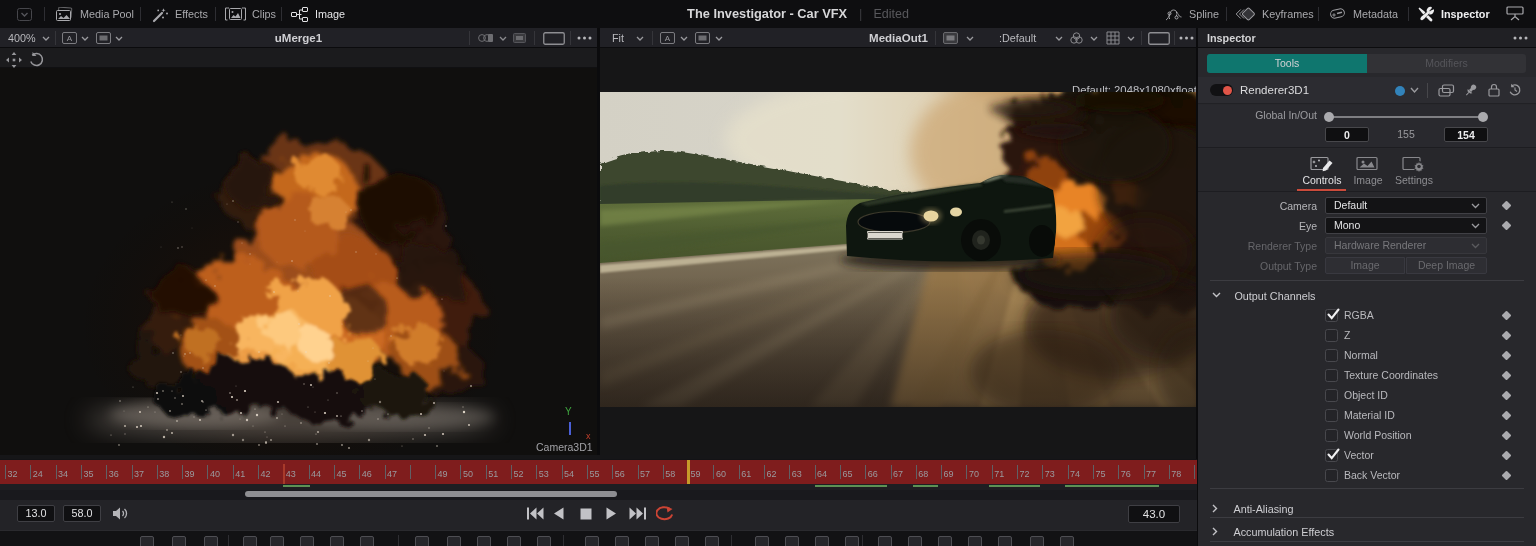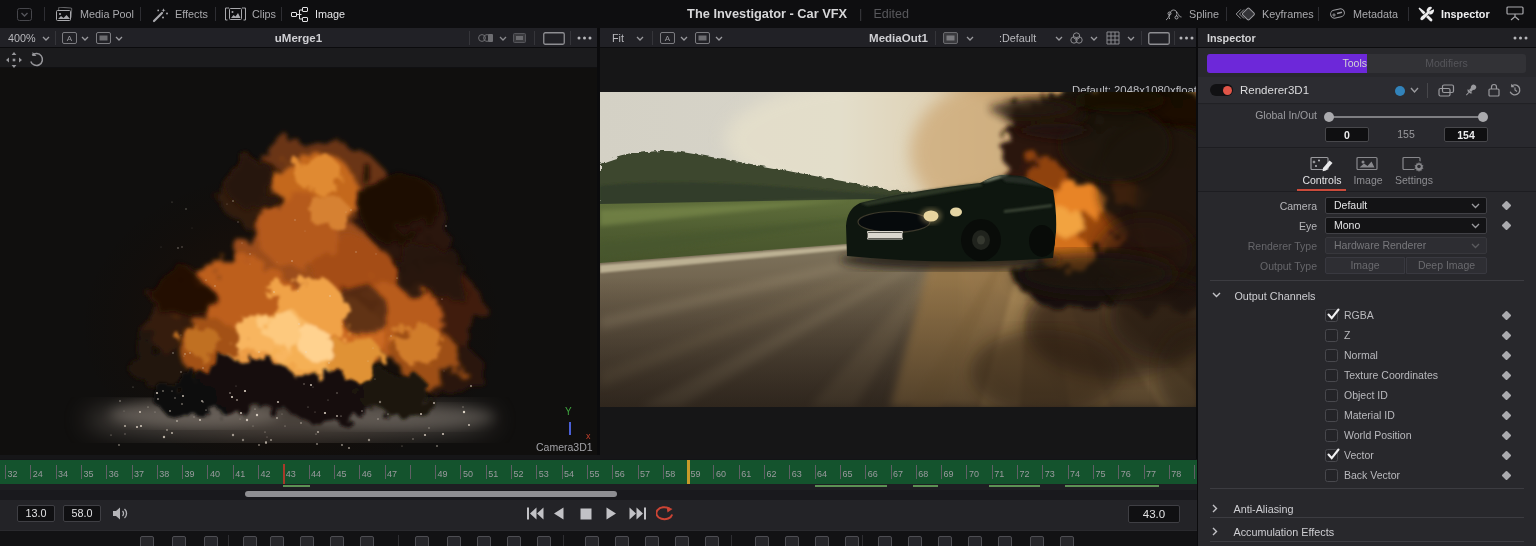"Tools" div.abs { background: #6d28d9 -> #0f766e; text-align: right -> center }
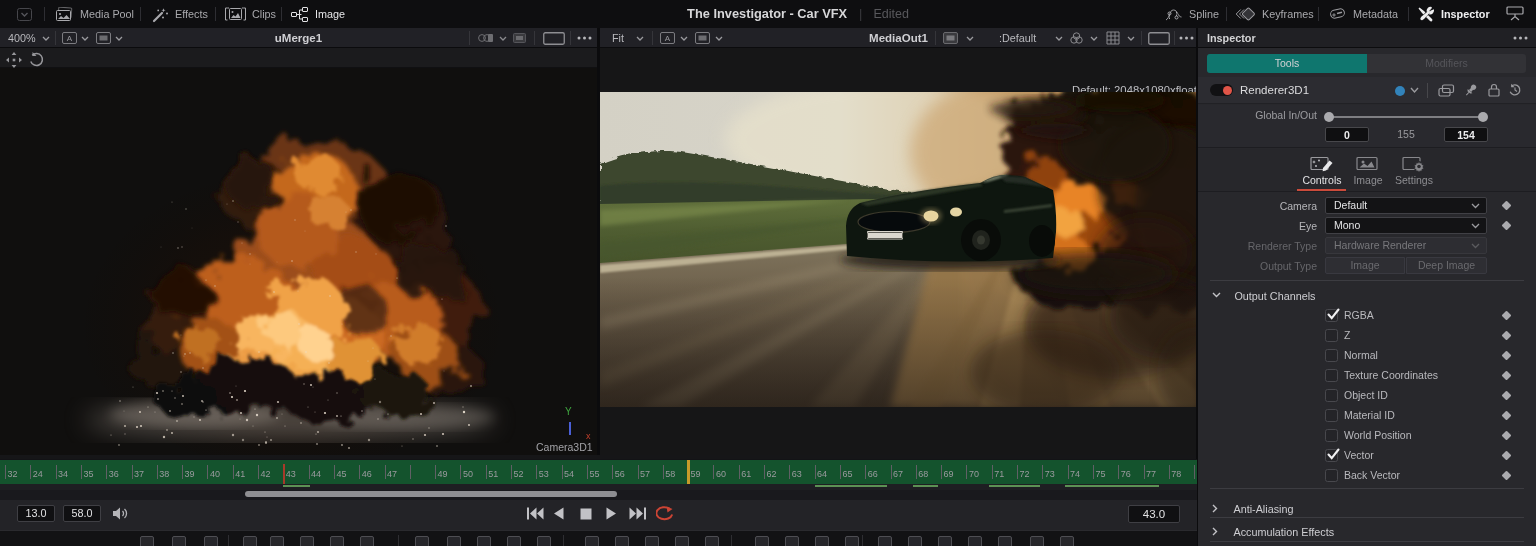"32" #ruler { background: #14532d -> #7f1d1d }
